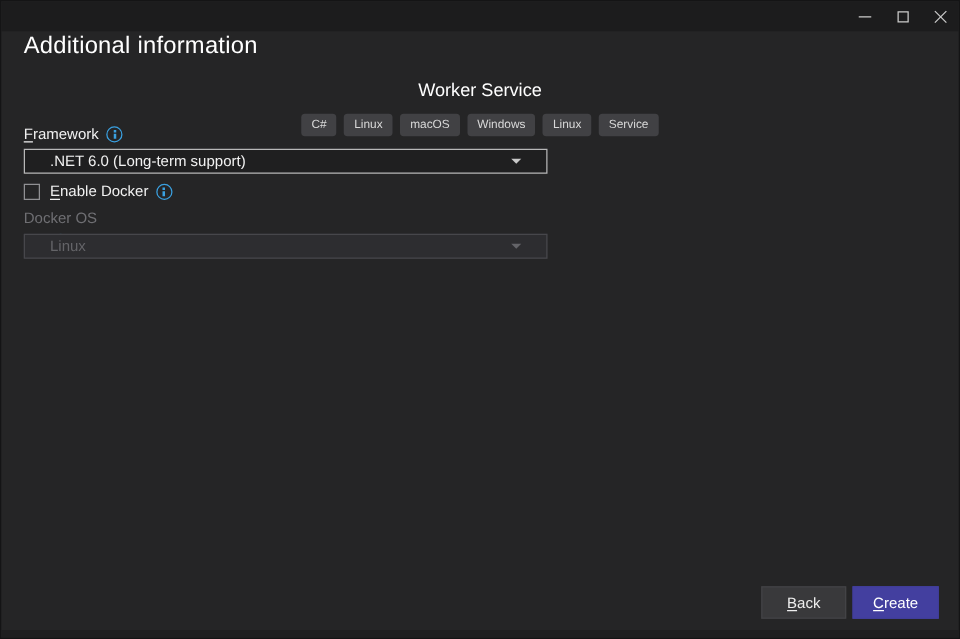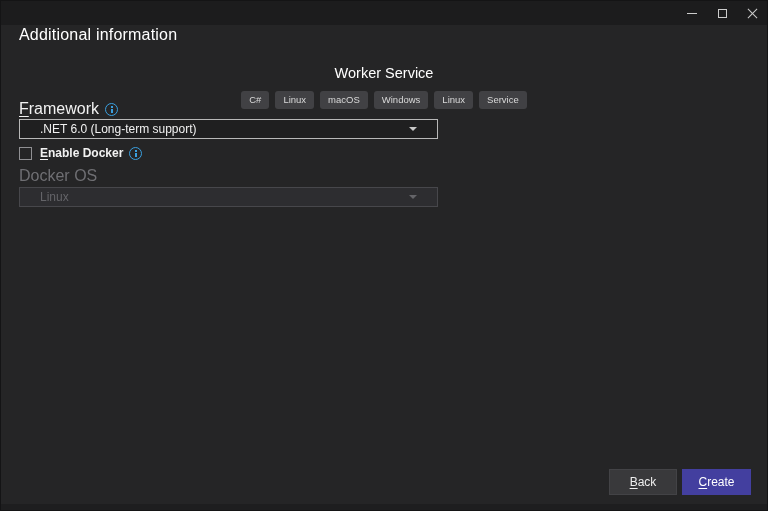"Additional information" .page-title { font-size: 16px -> 19px }
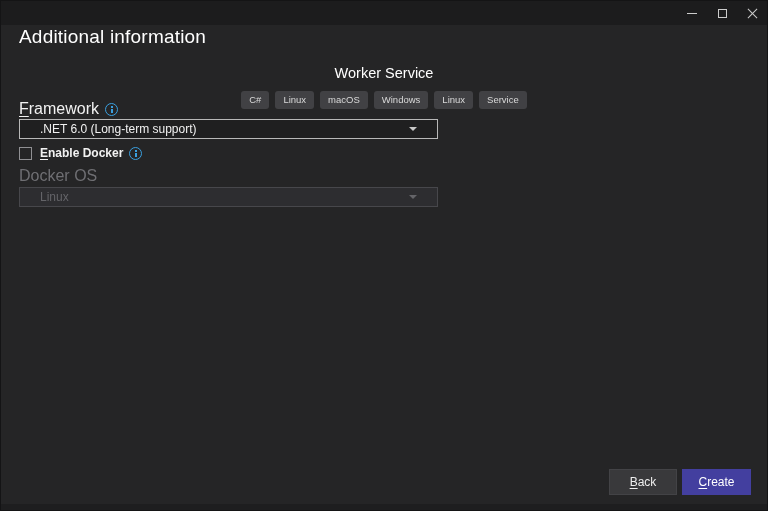"Framework" .field-label-row { font-size: 16px -> 12px }
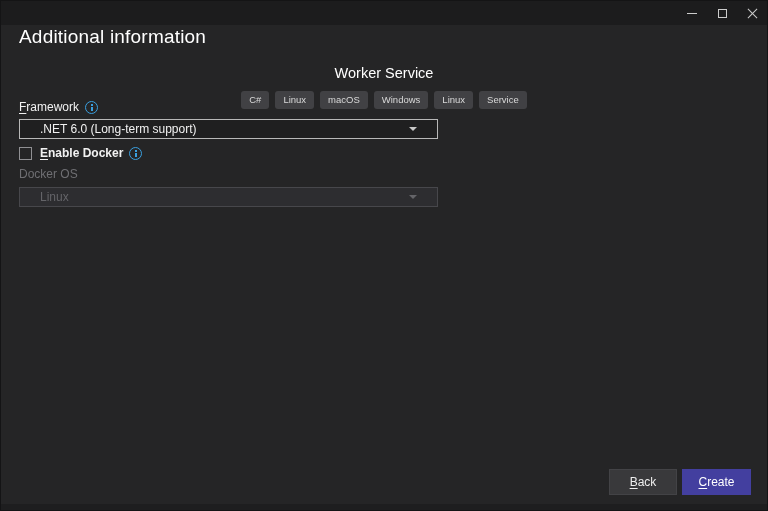"Enable Docker" .check-row { font-weight: bold -> none }
